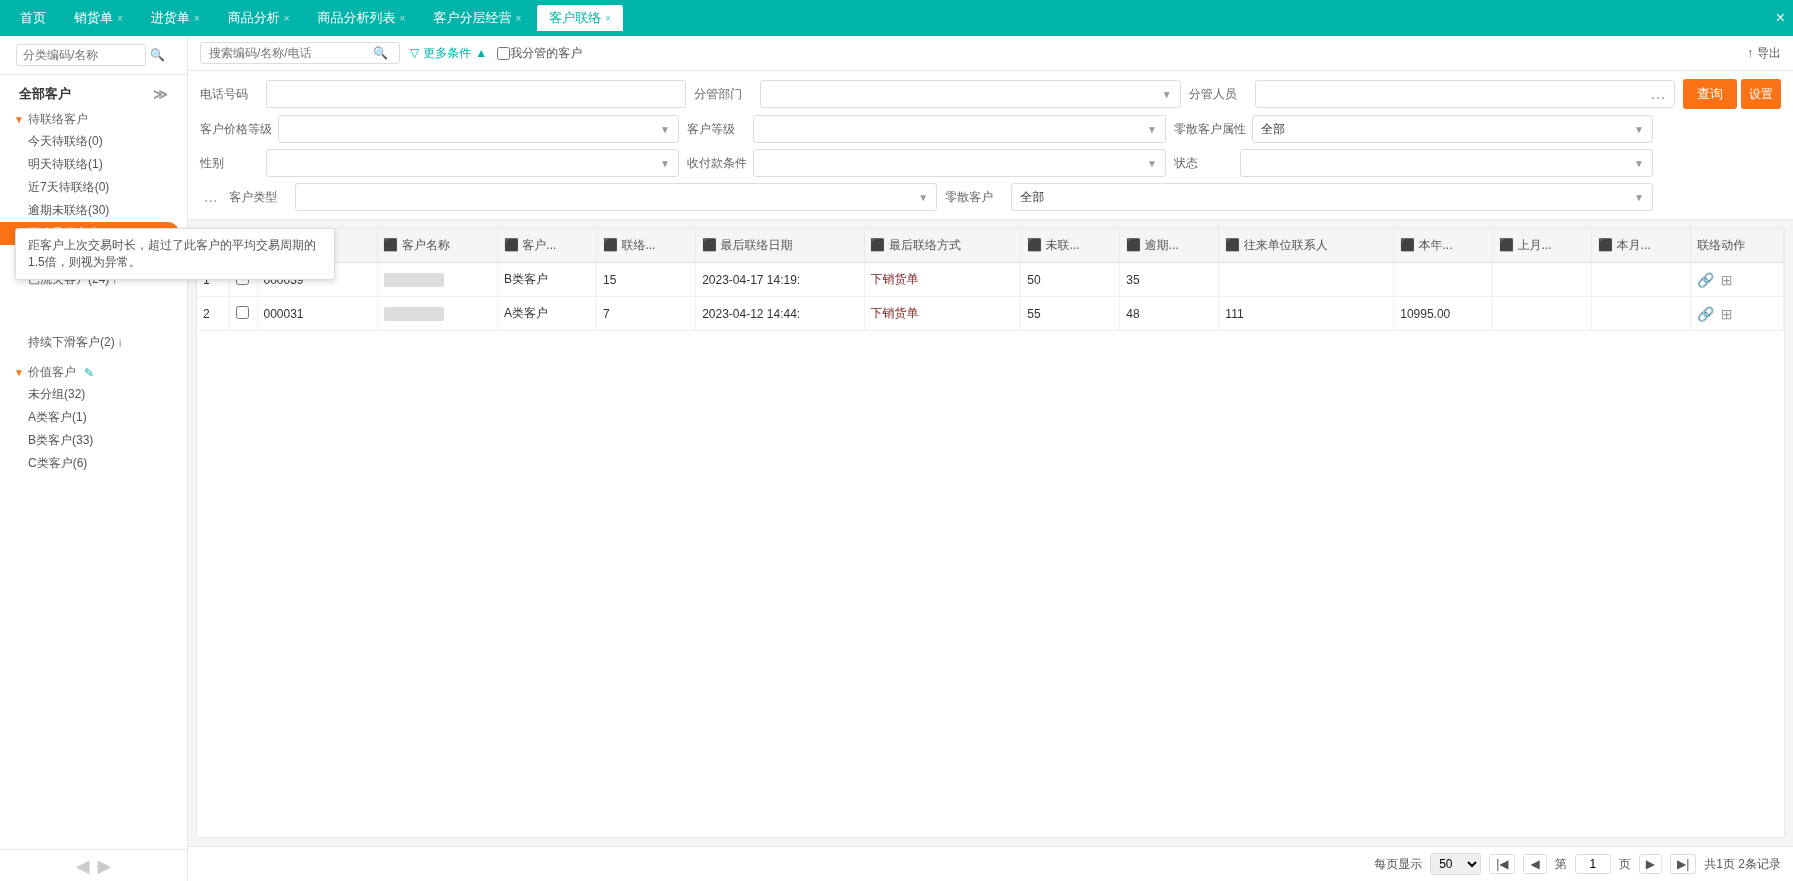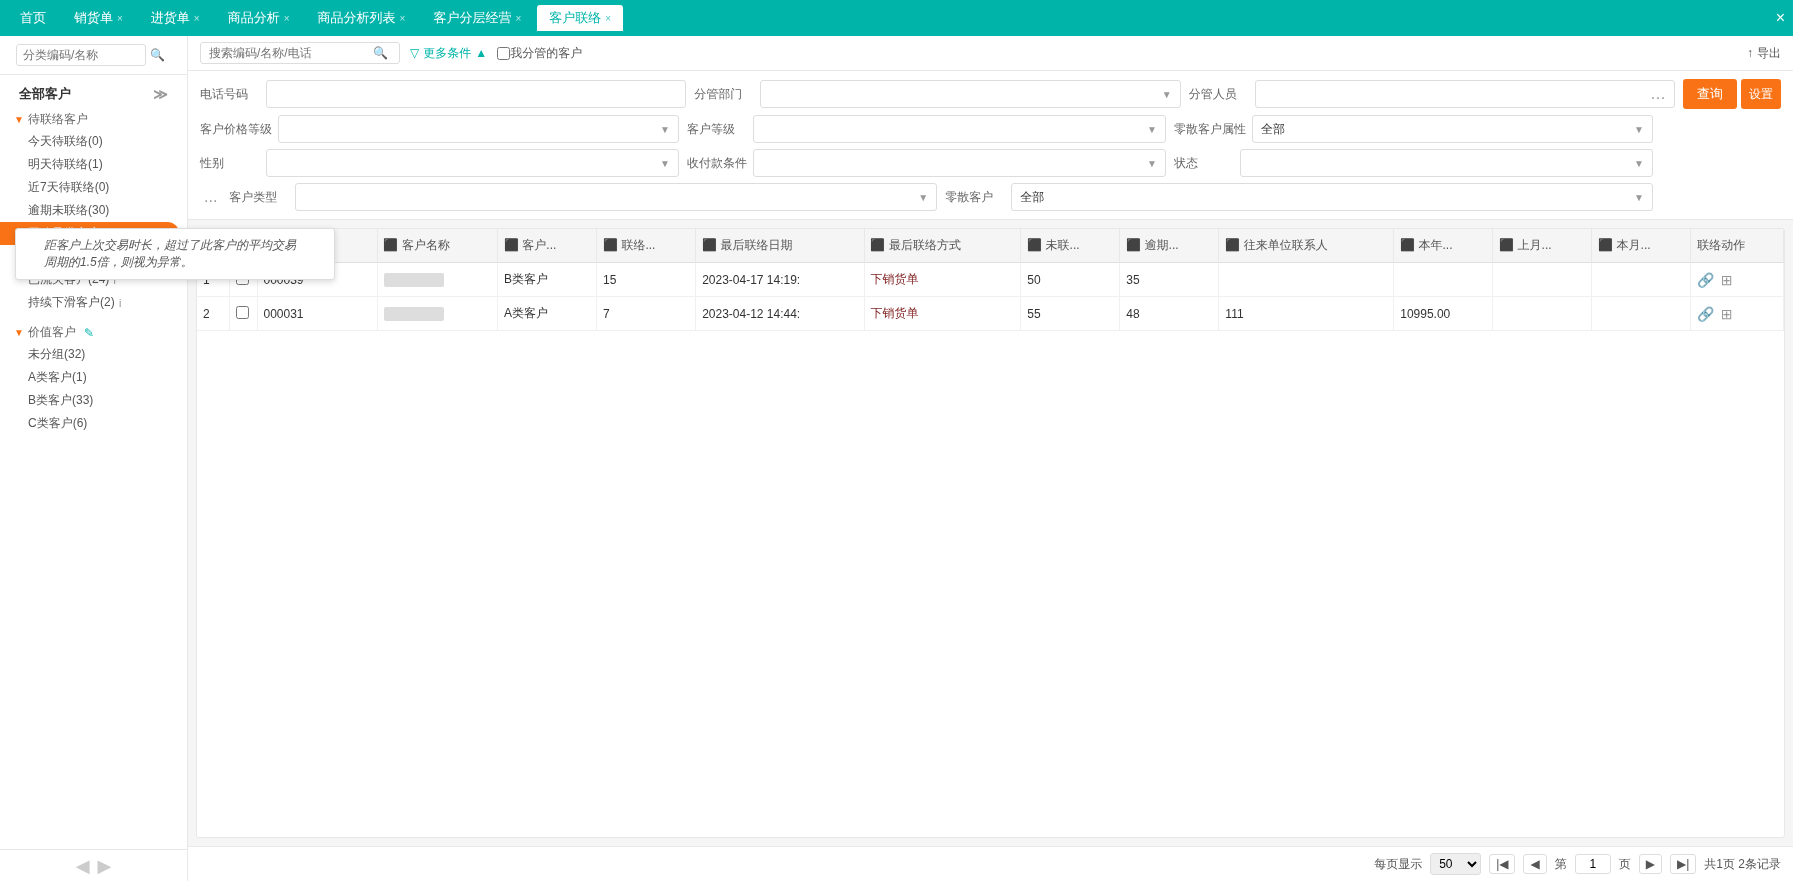"距客户上次交易时长，超过了此客户的平均交易周期的1.5倍，则视为异常。" .tooltip-box { font-style: italic -> none; padding: 8px 28px -> 8px 12px }
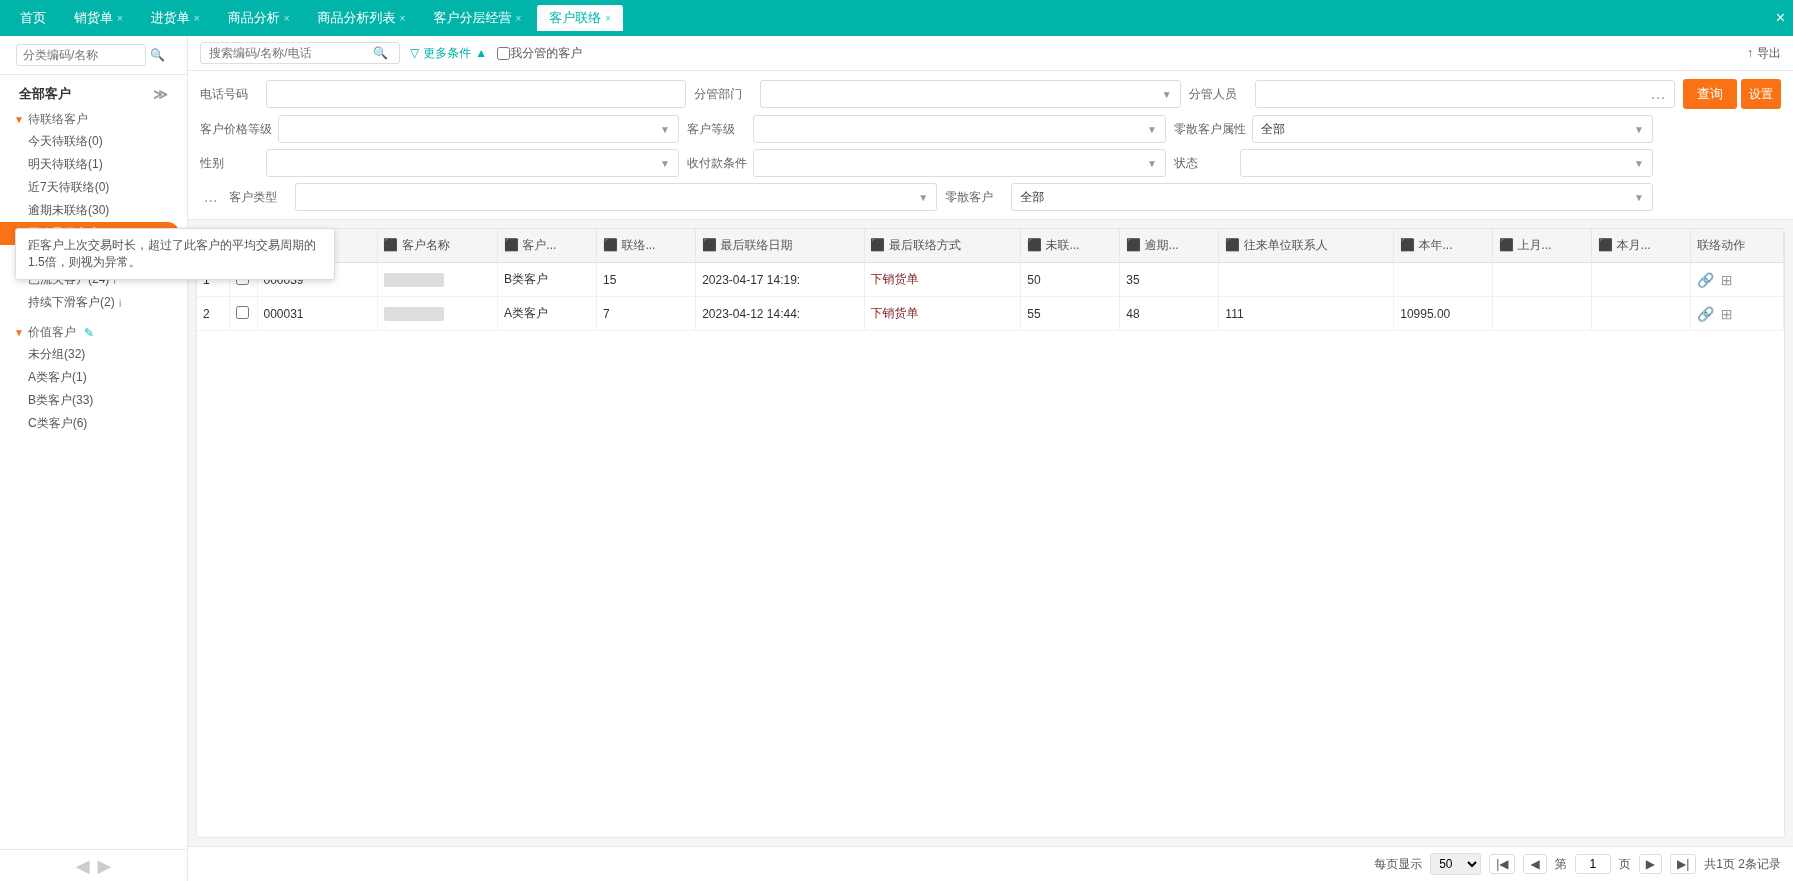"持续下滑客户(2)" div.tree-item { margin-top: none -> 40px }
